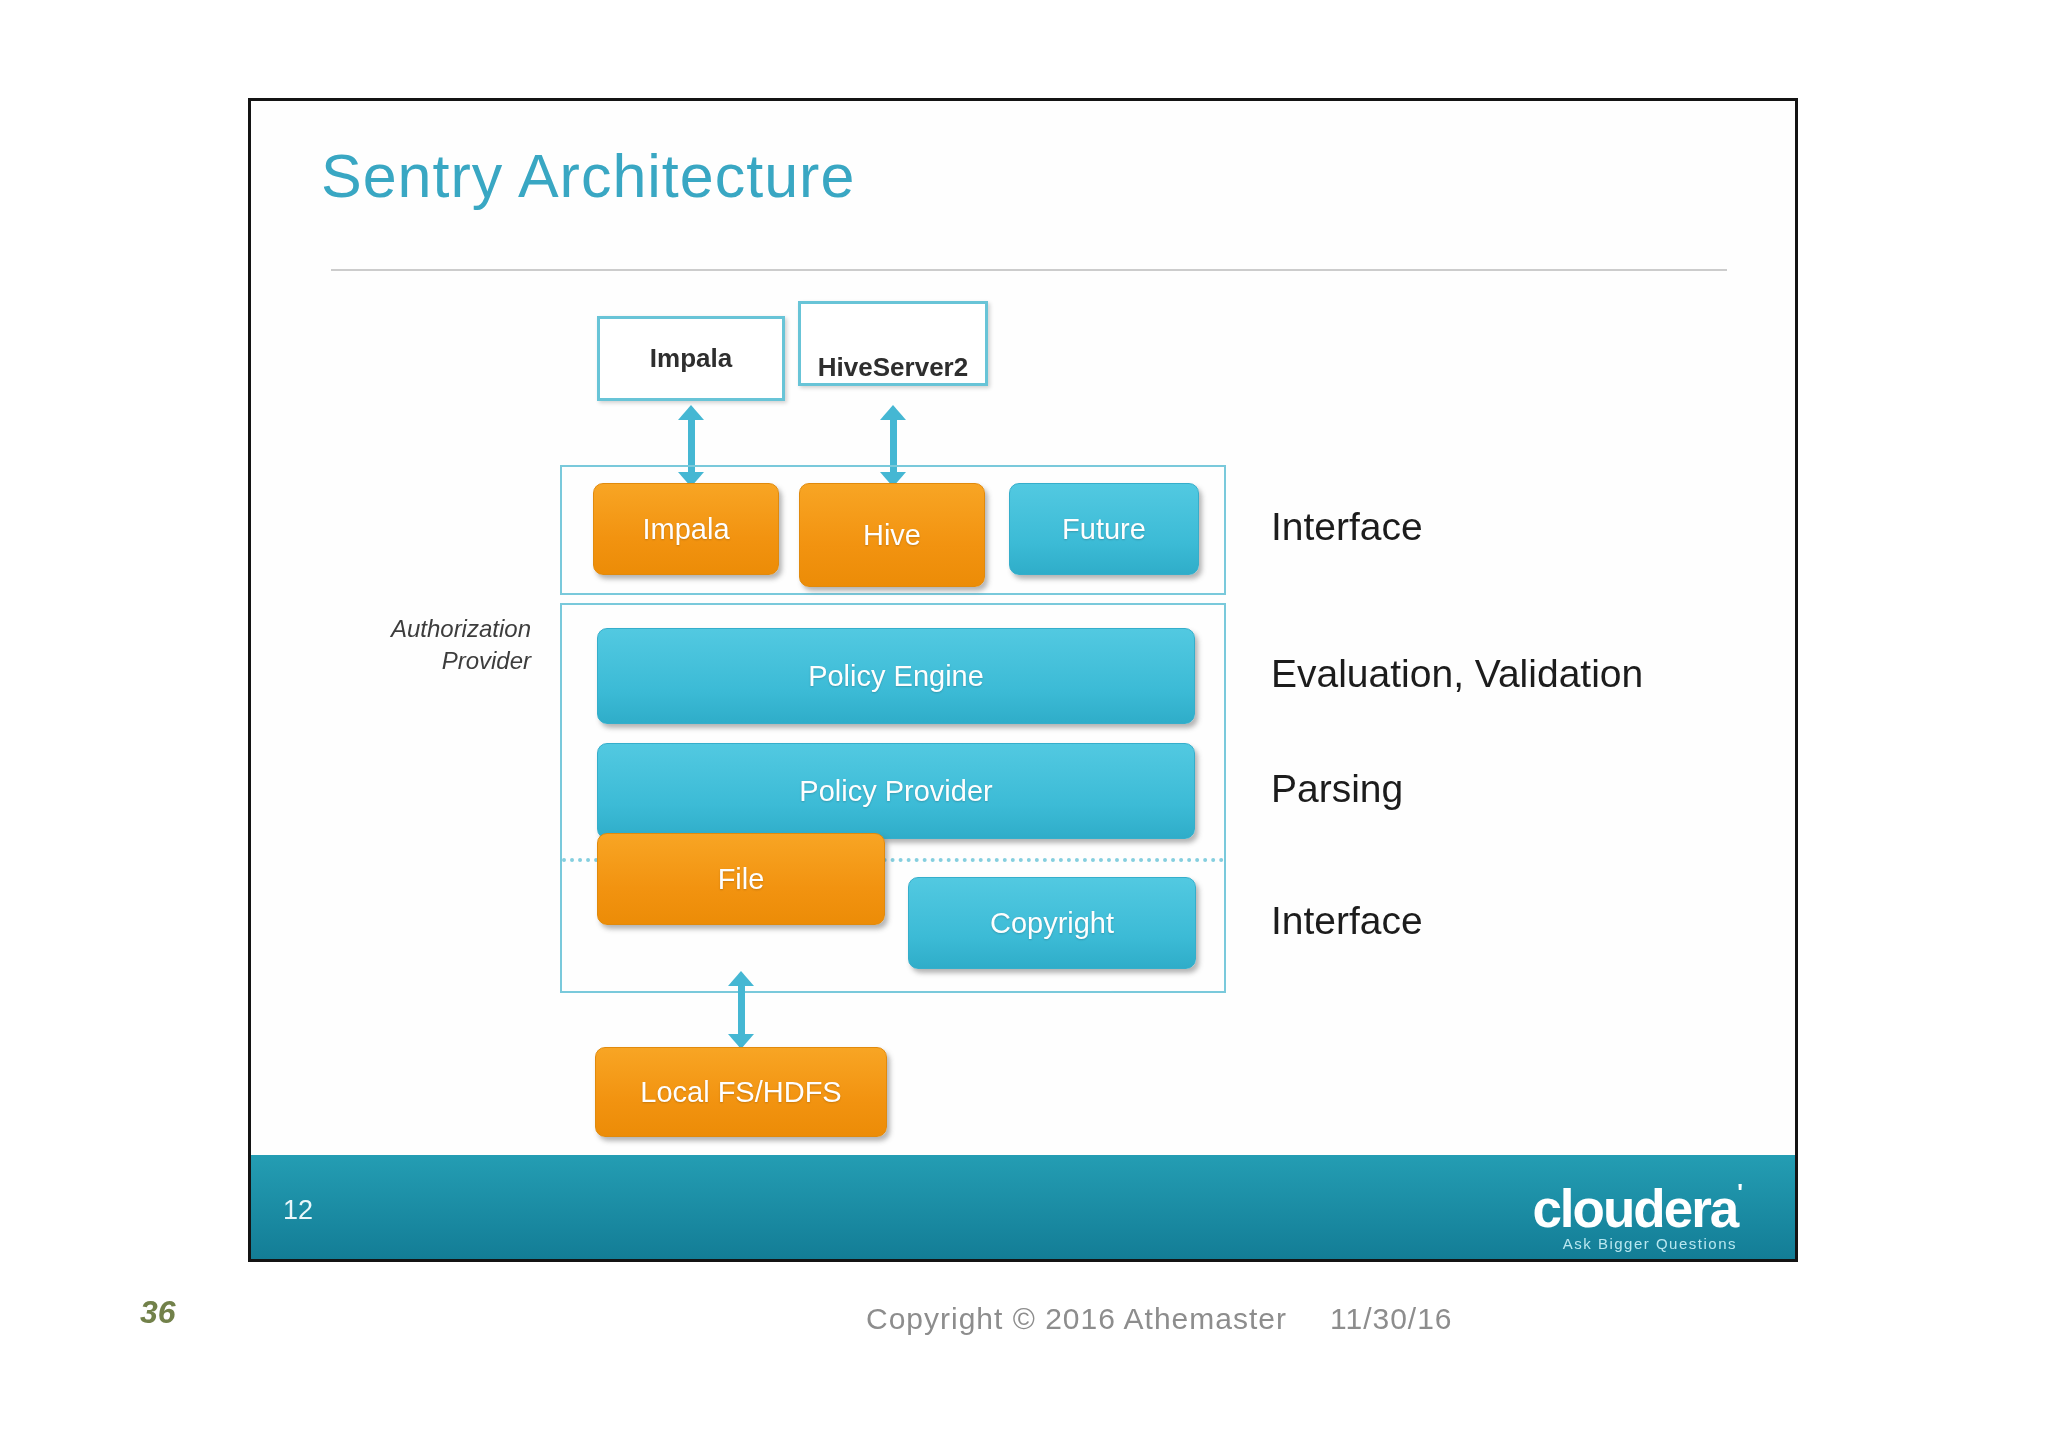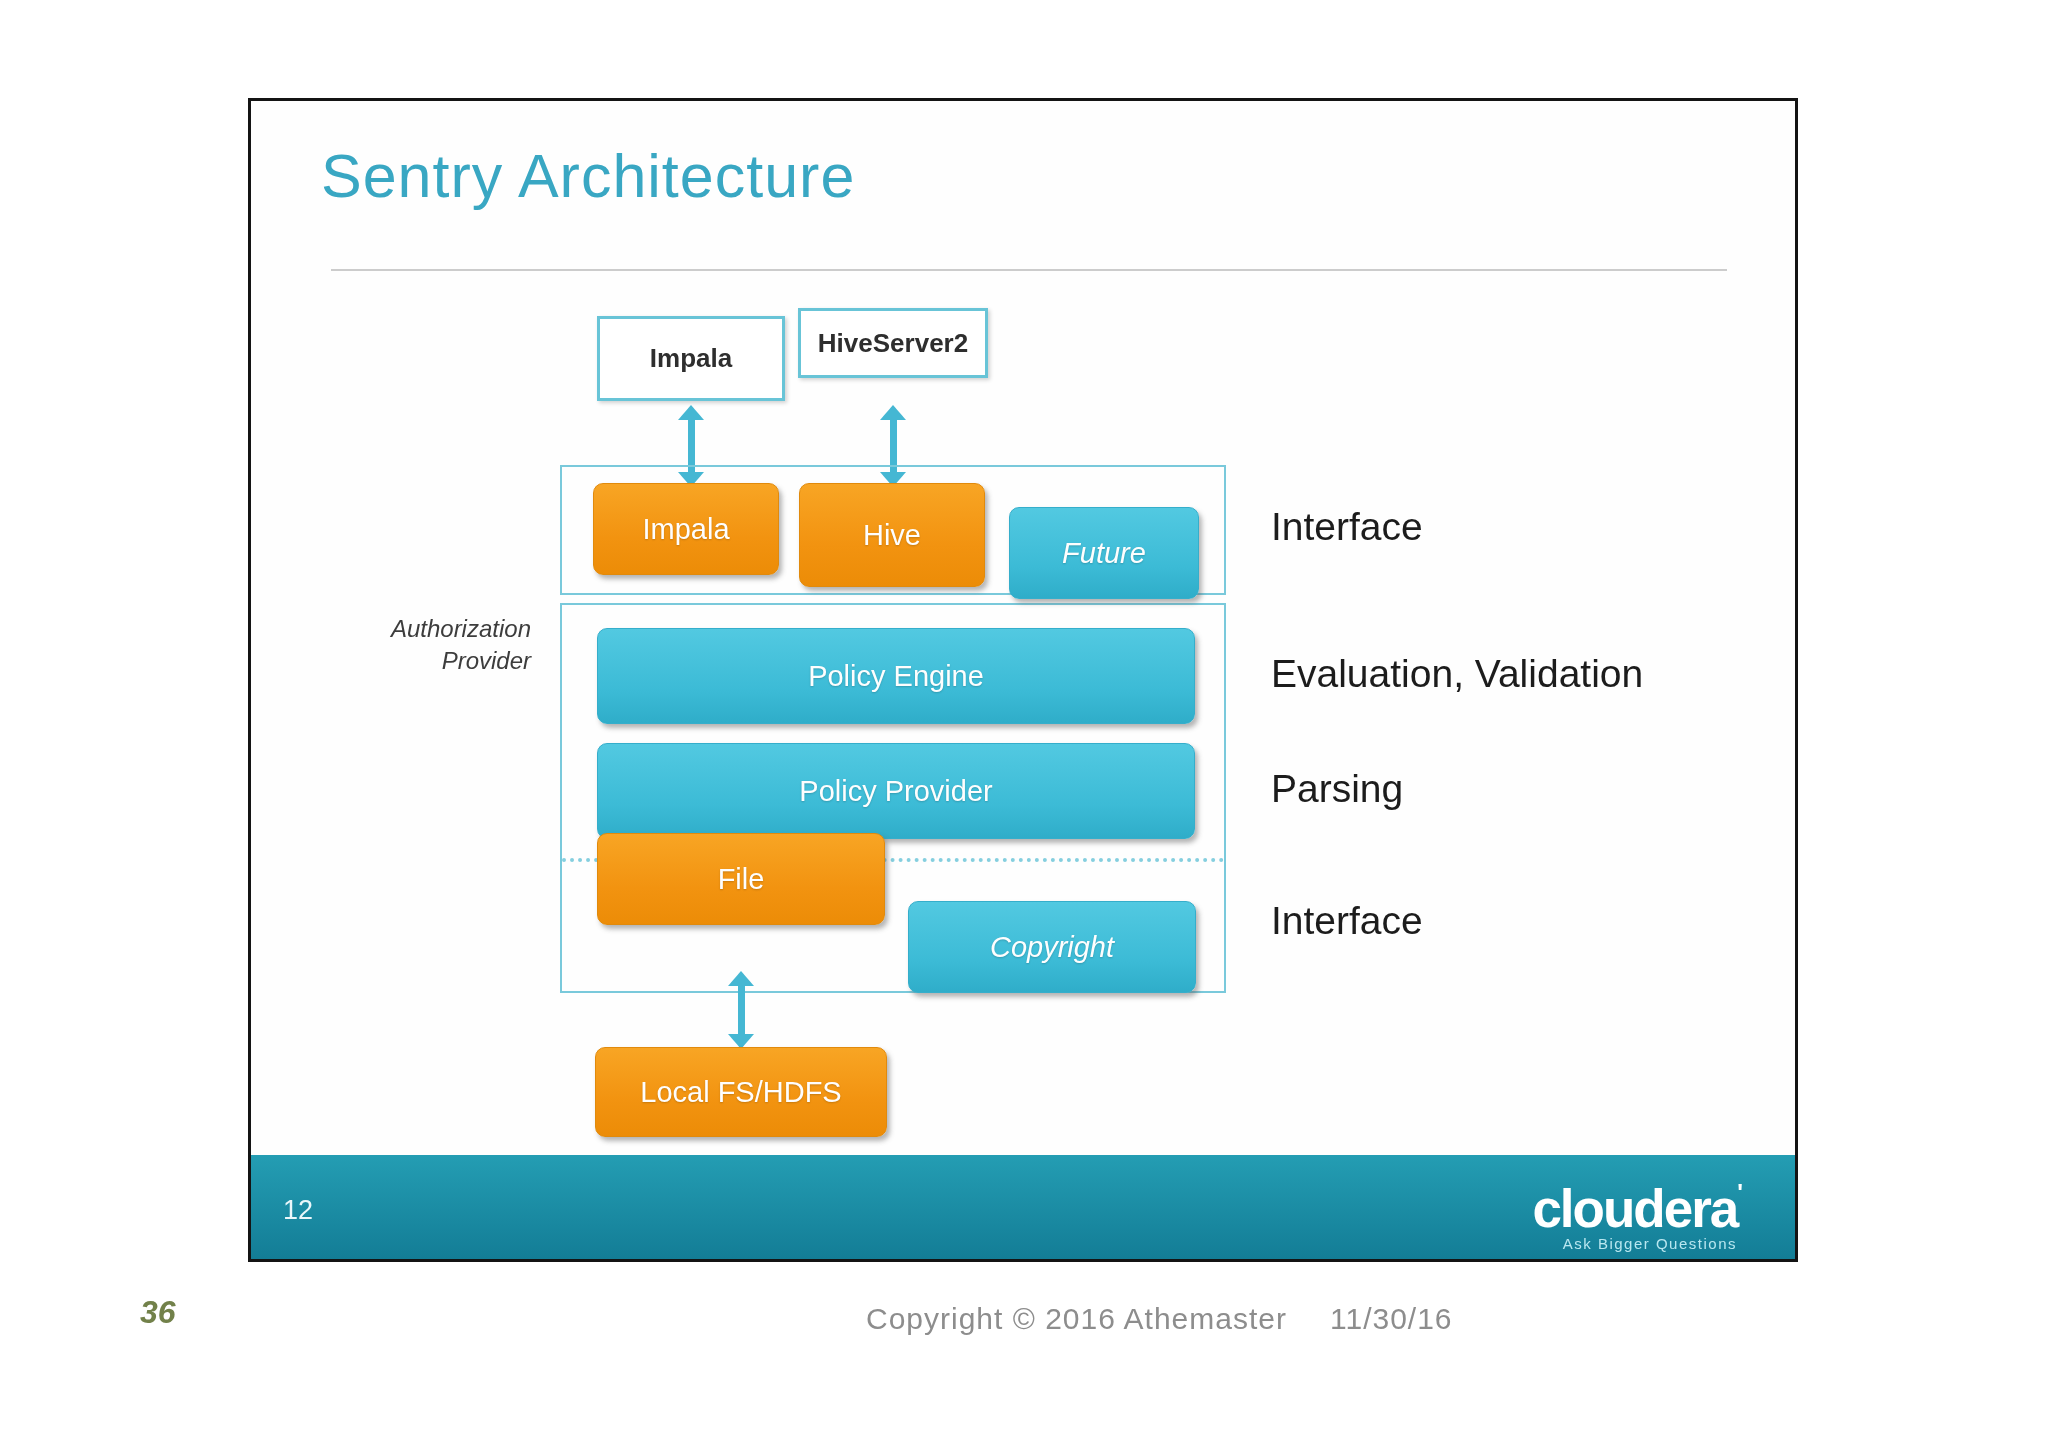"HiveServer2" .io-hiveserver { align-items: none -> flex-end; height: 70px -> 85px; top: 207px -> 200px }
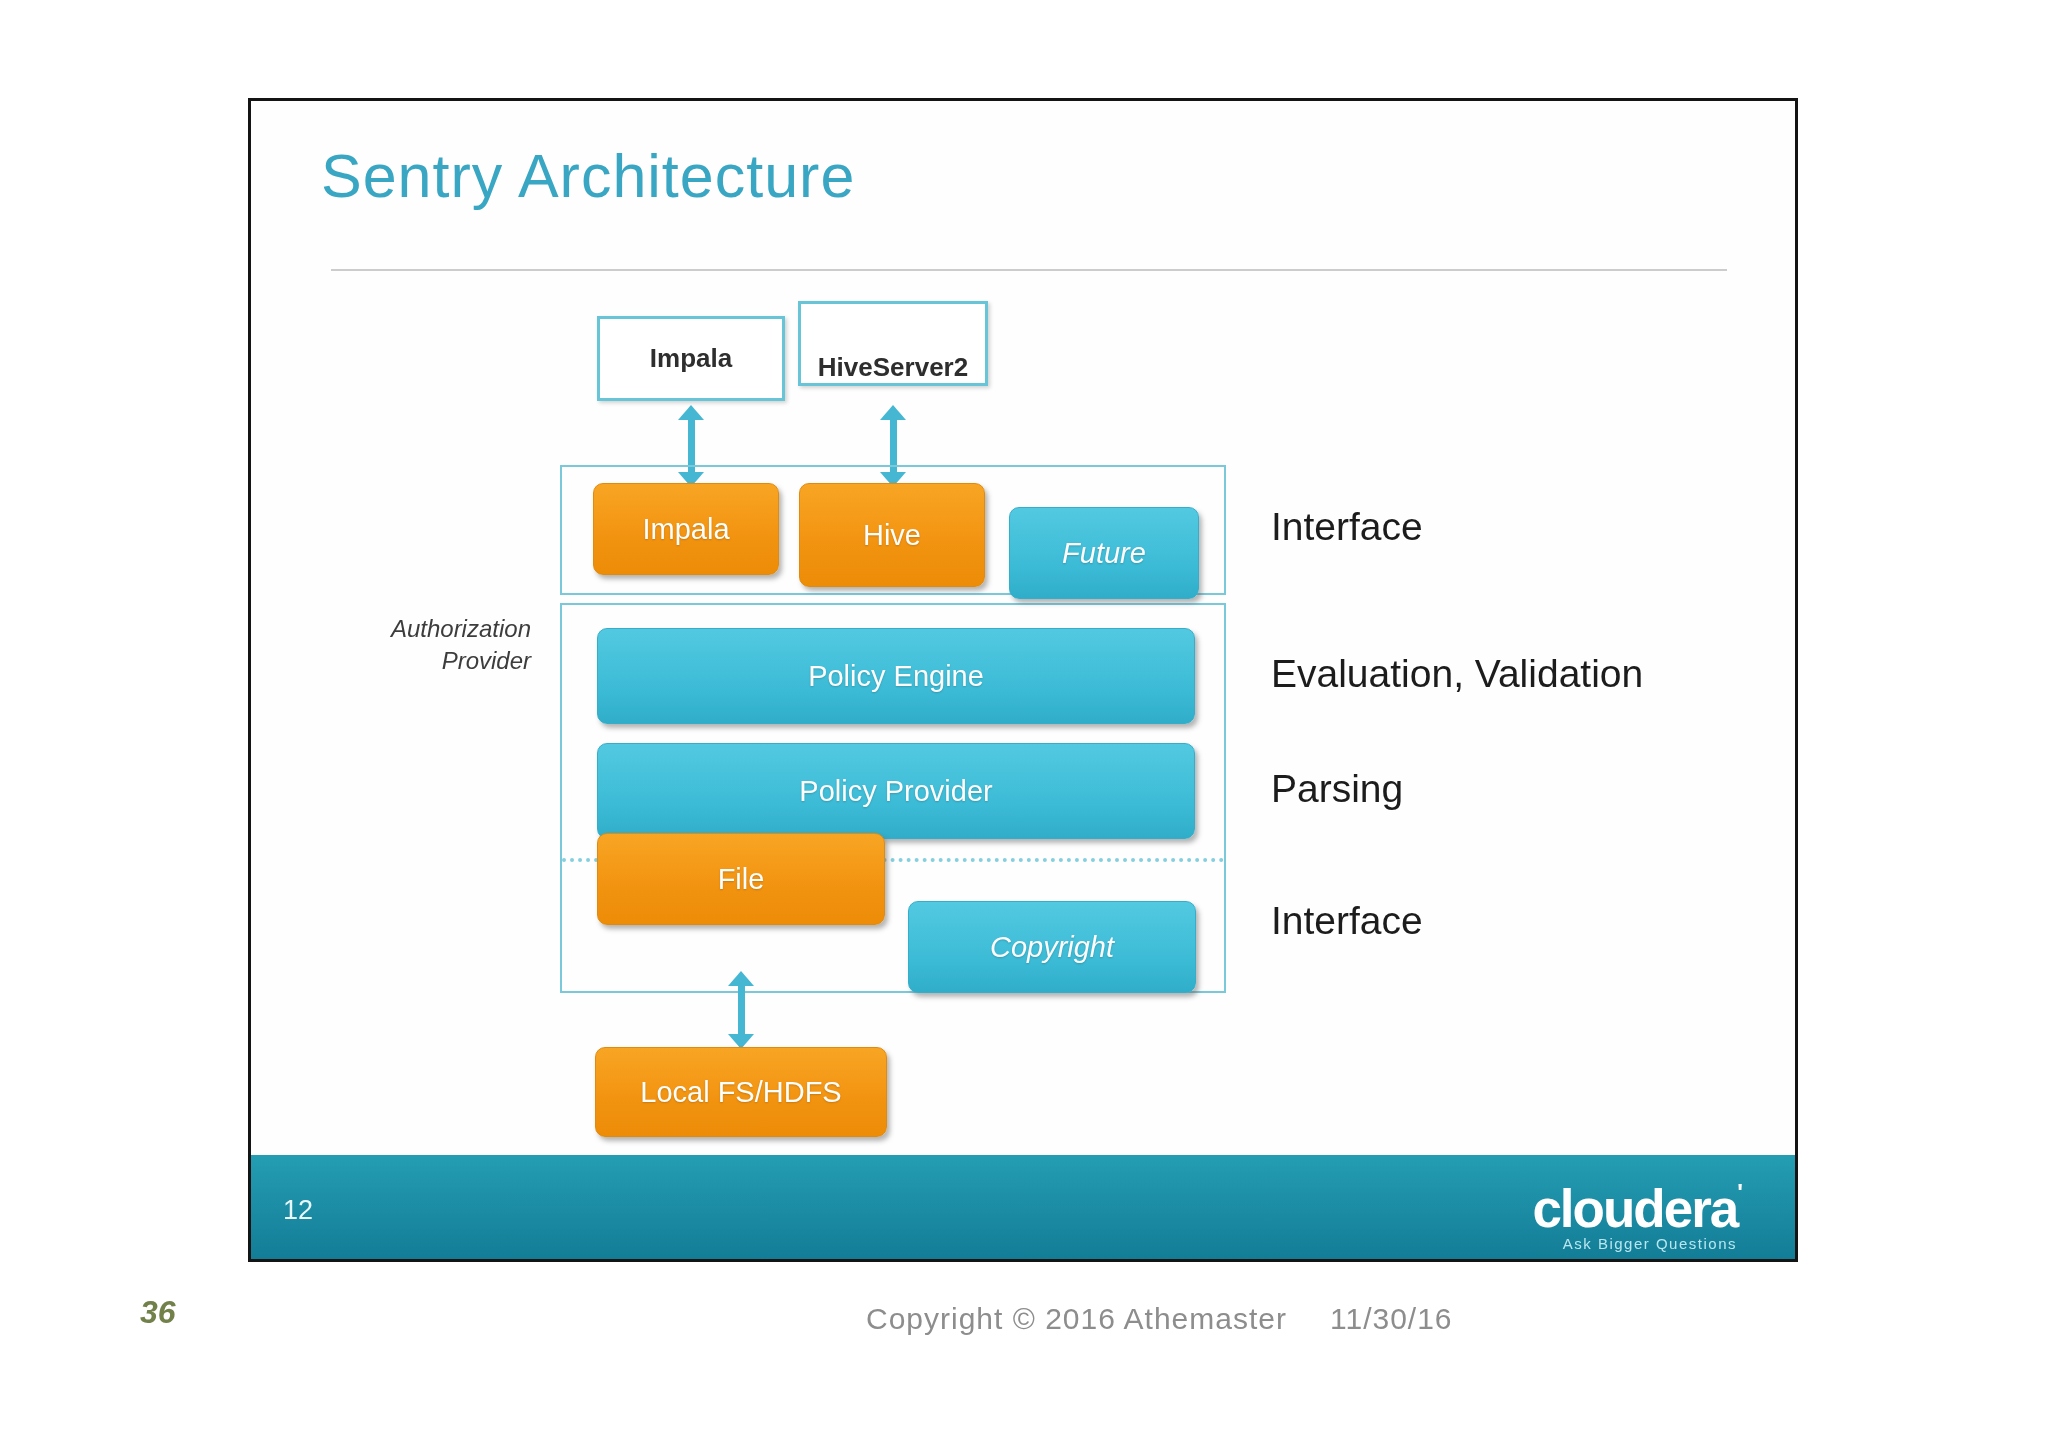"Future" .node.italic { font-style: italic -> none; margin-top: 24px -> none }
